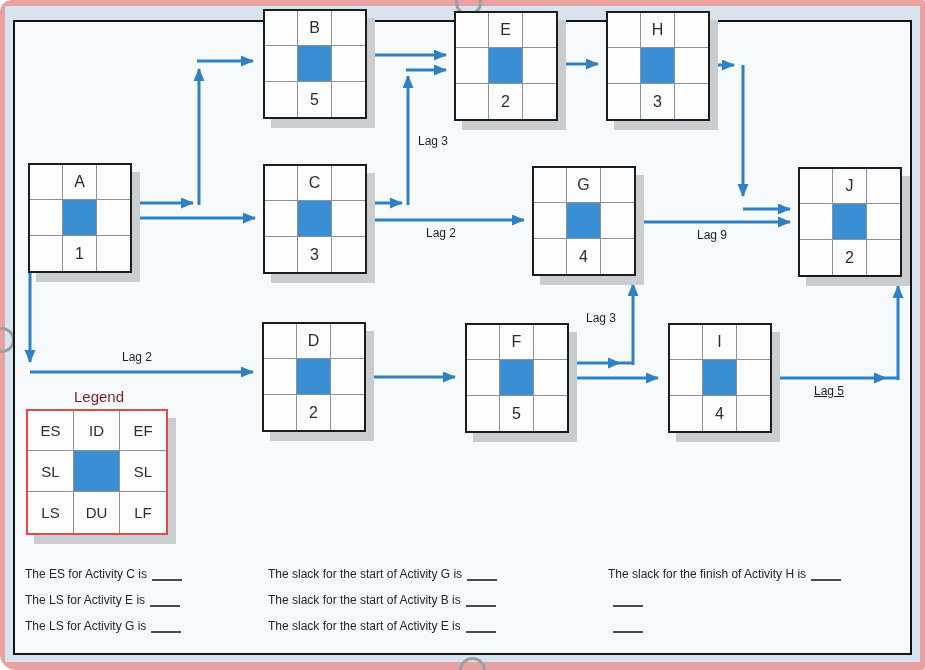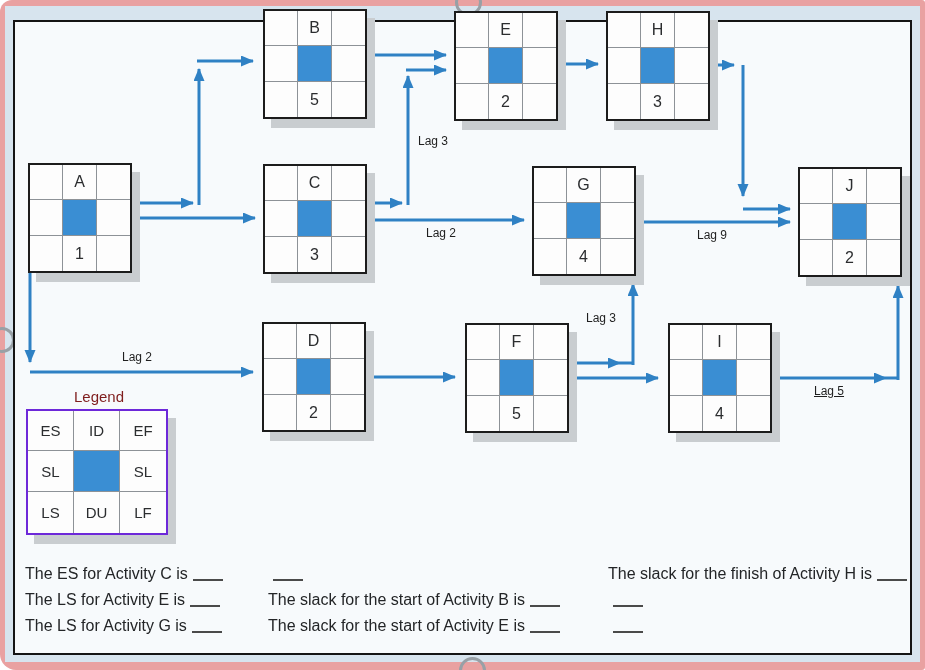"ES" .legend { border: 2px solid #6d28d9 -> 2px solid #ef4444 }
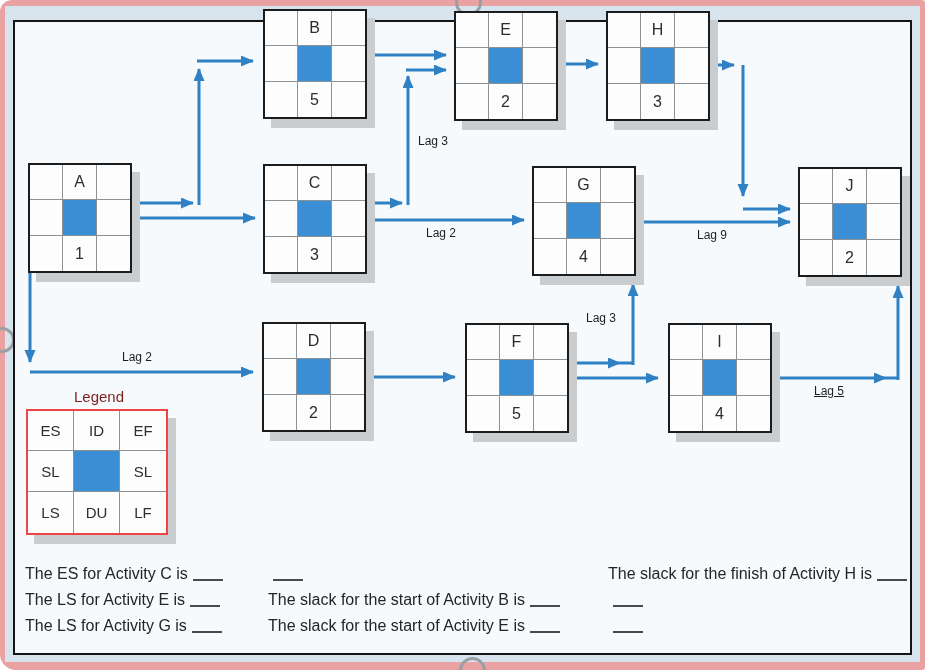"The ES for Activity C" .qcol { font-size: 16px -> 12px }
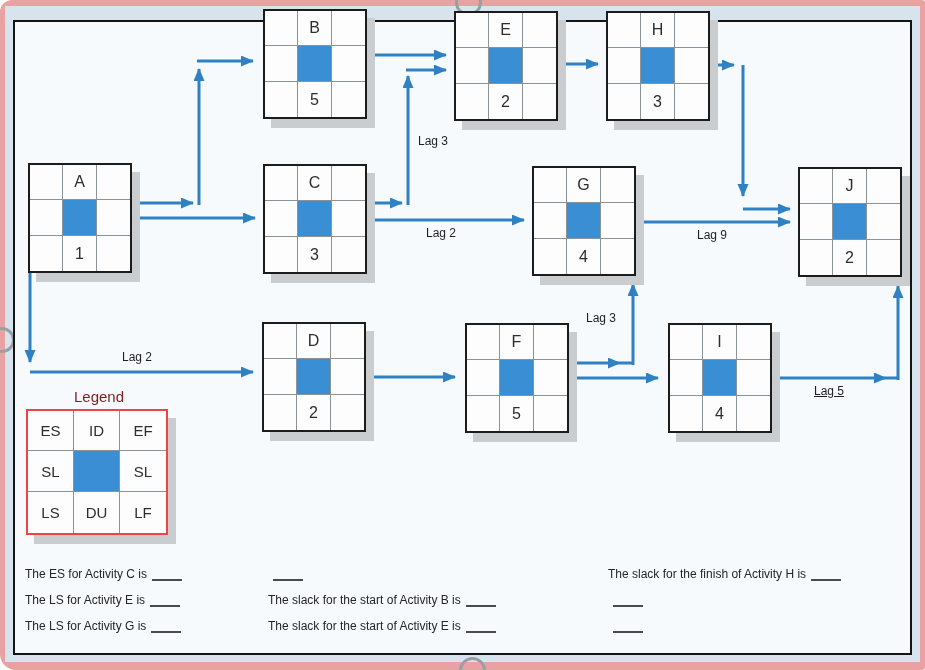"The slack for the start of Activity G" span { html: none -> <span>The slack for the start of Activity G is</span> }
